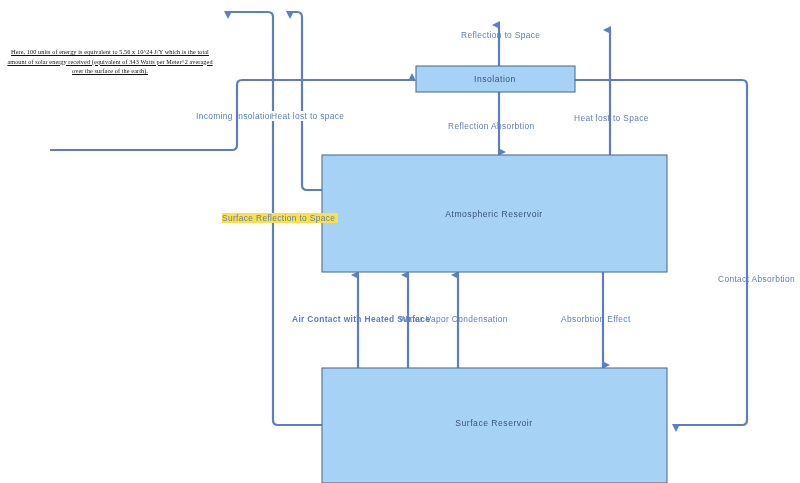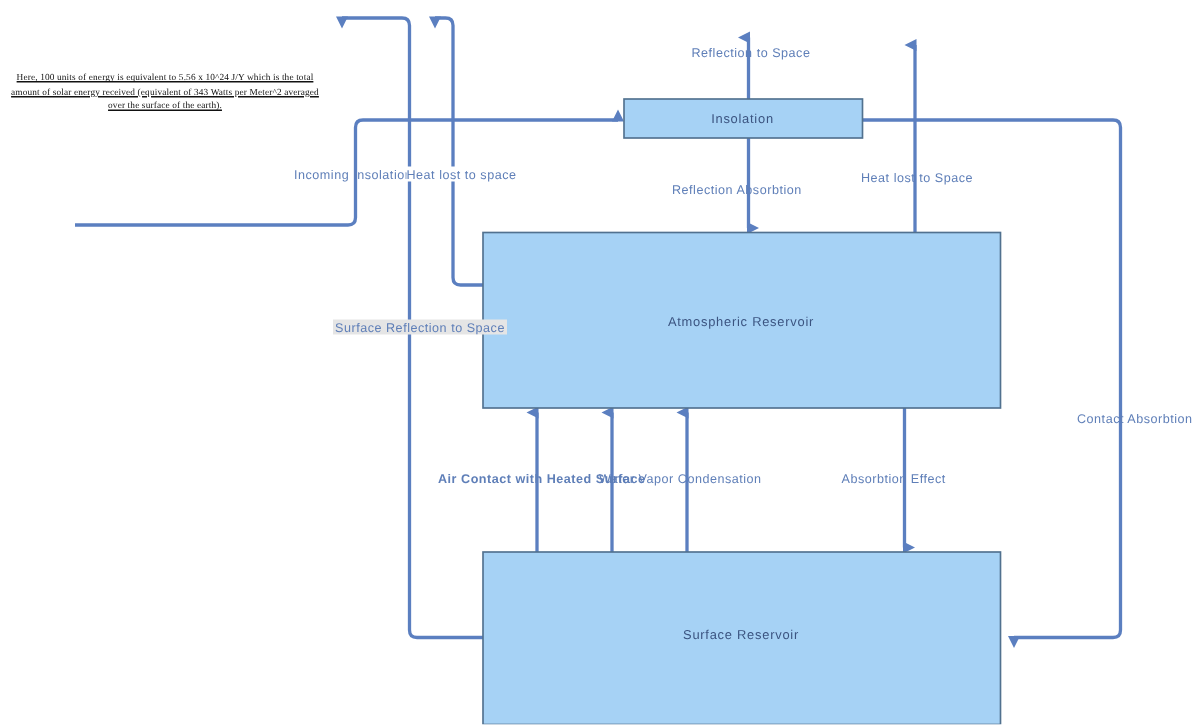"Reflection to Space" .flow-label { text-align: center -> none }
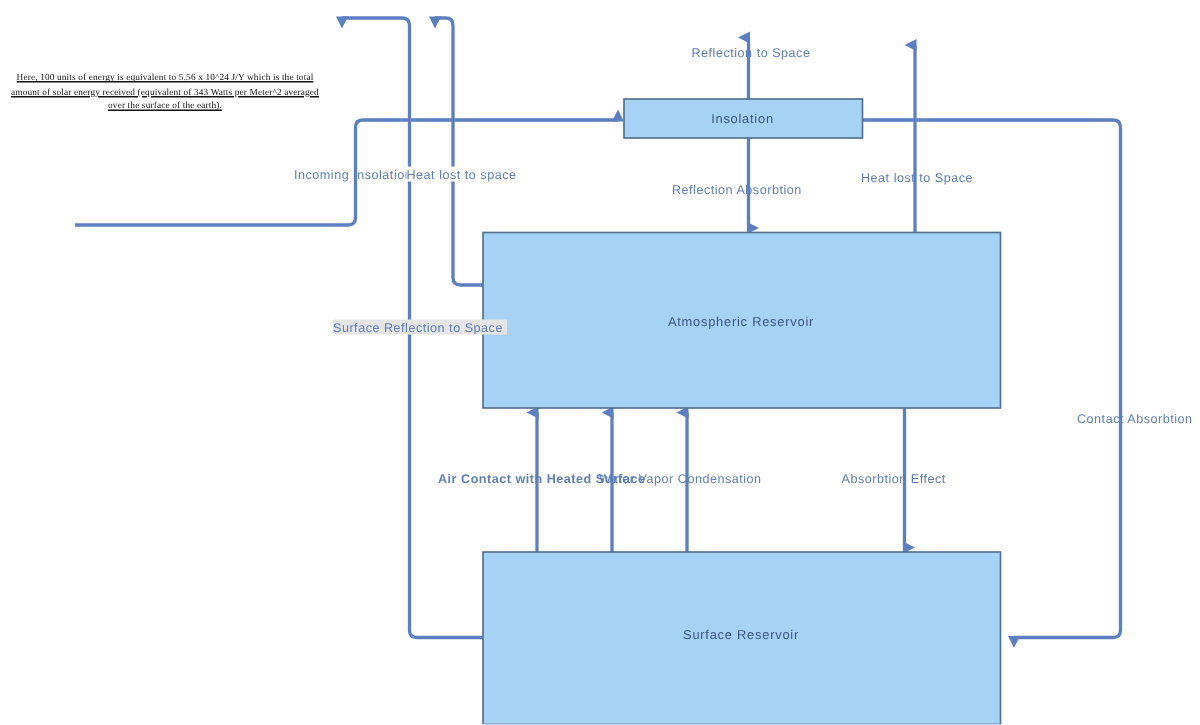"Surface Reflection to Space" div.flow-label { background: #e5e5e5 -> #fde047 }
